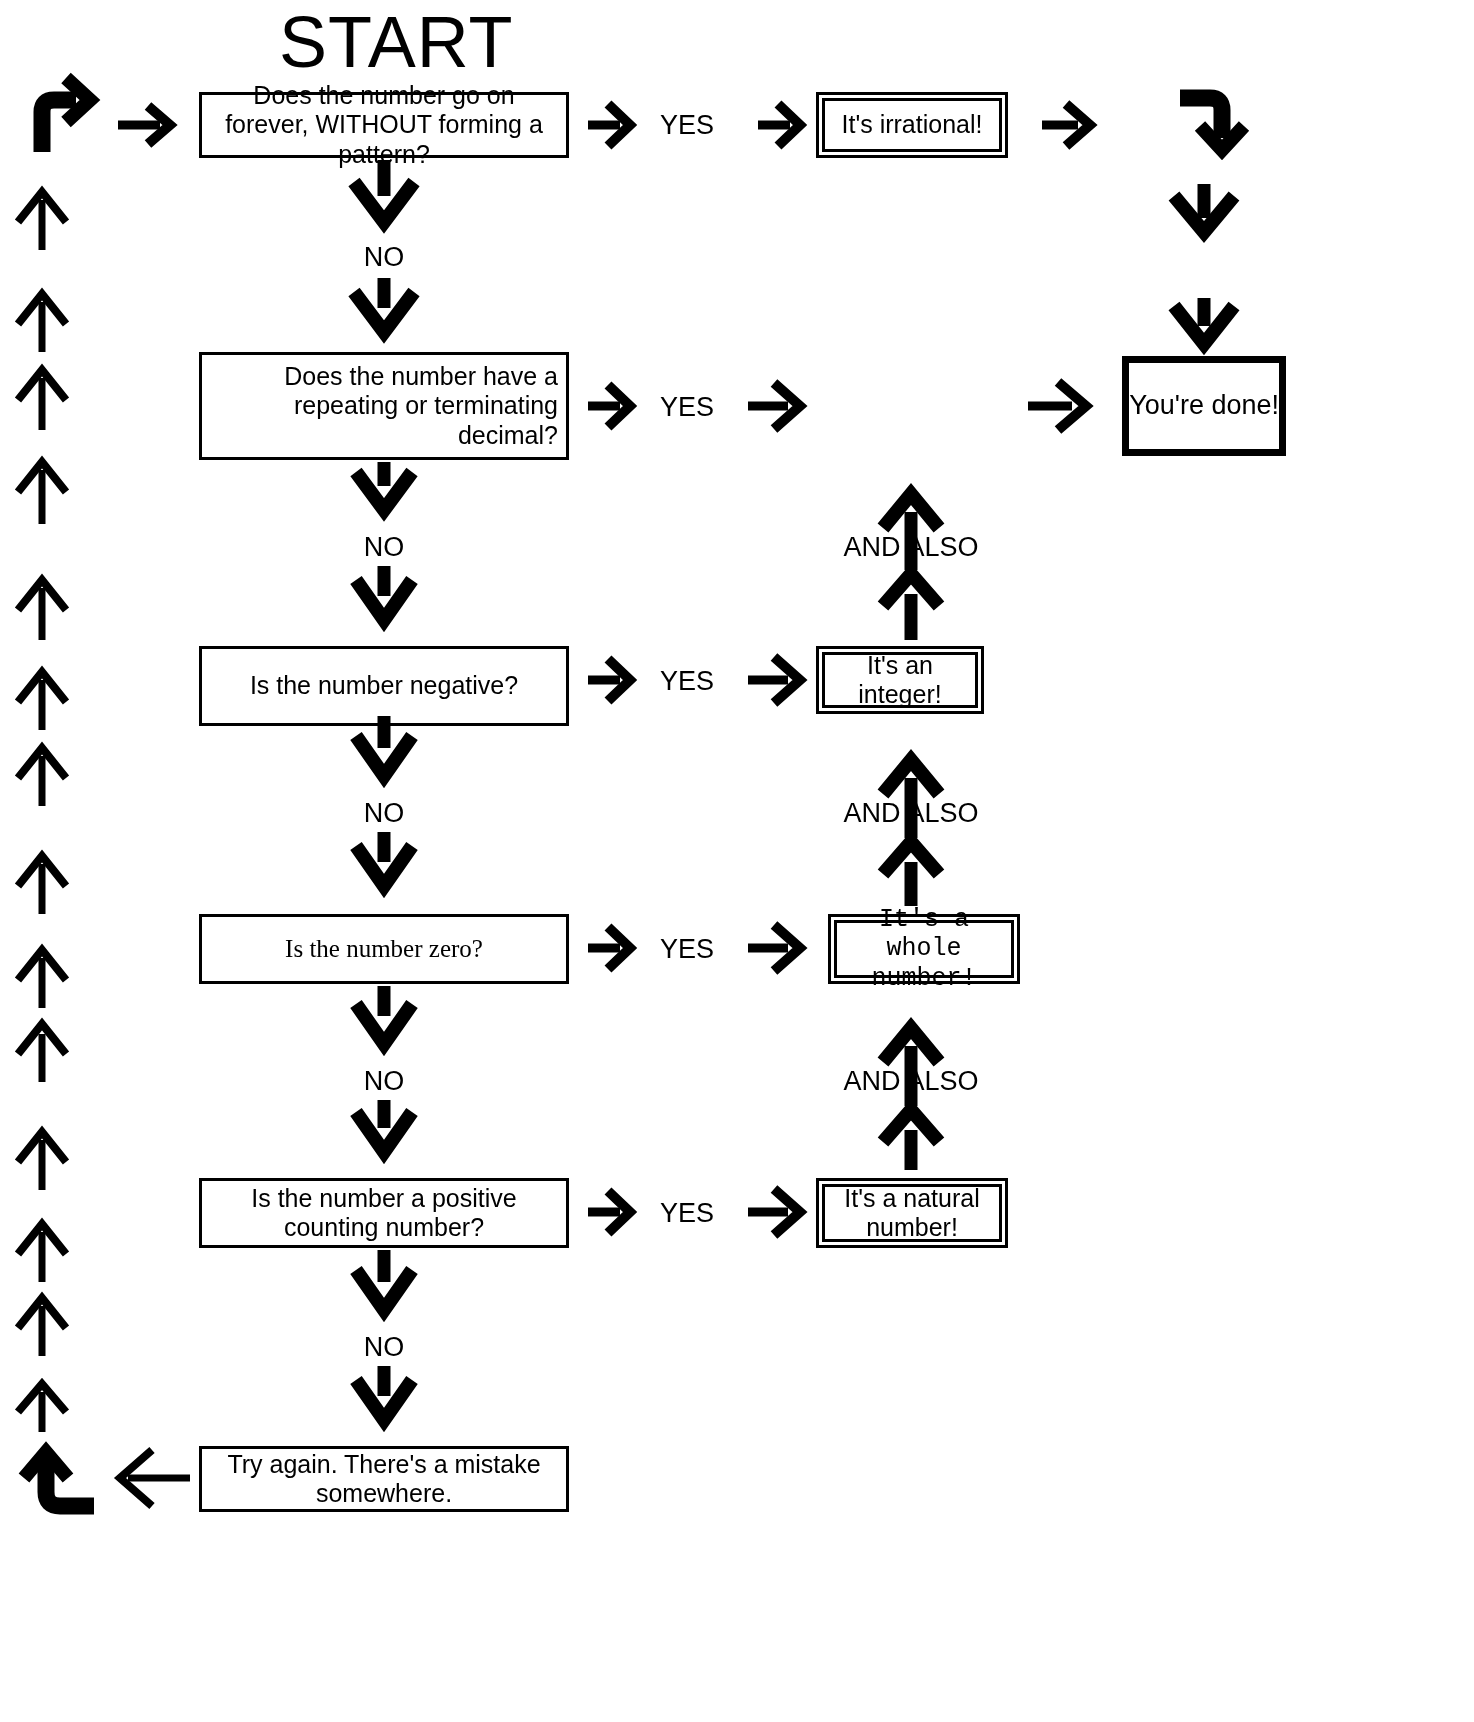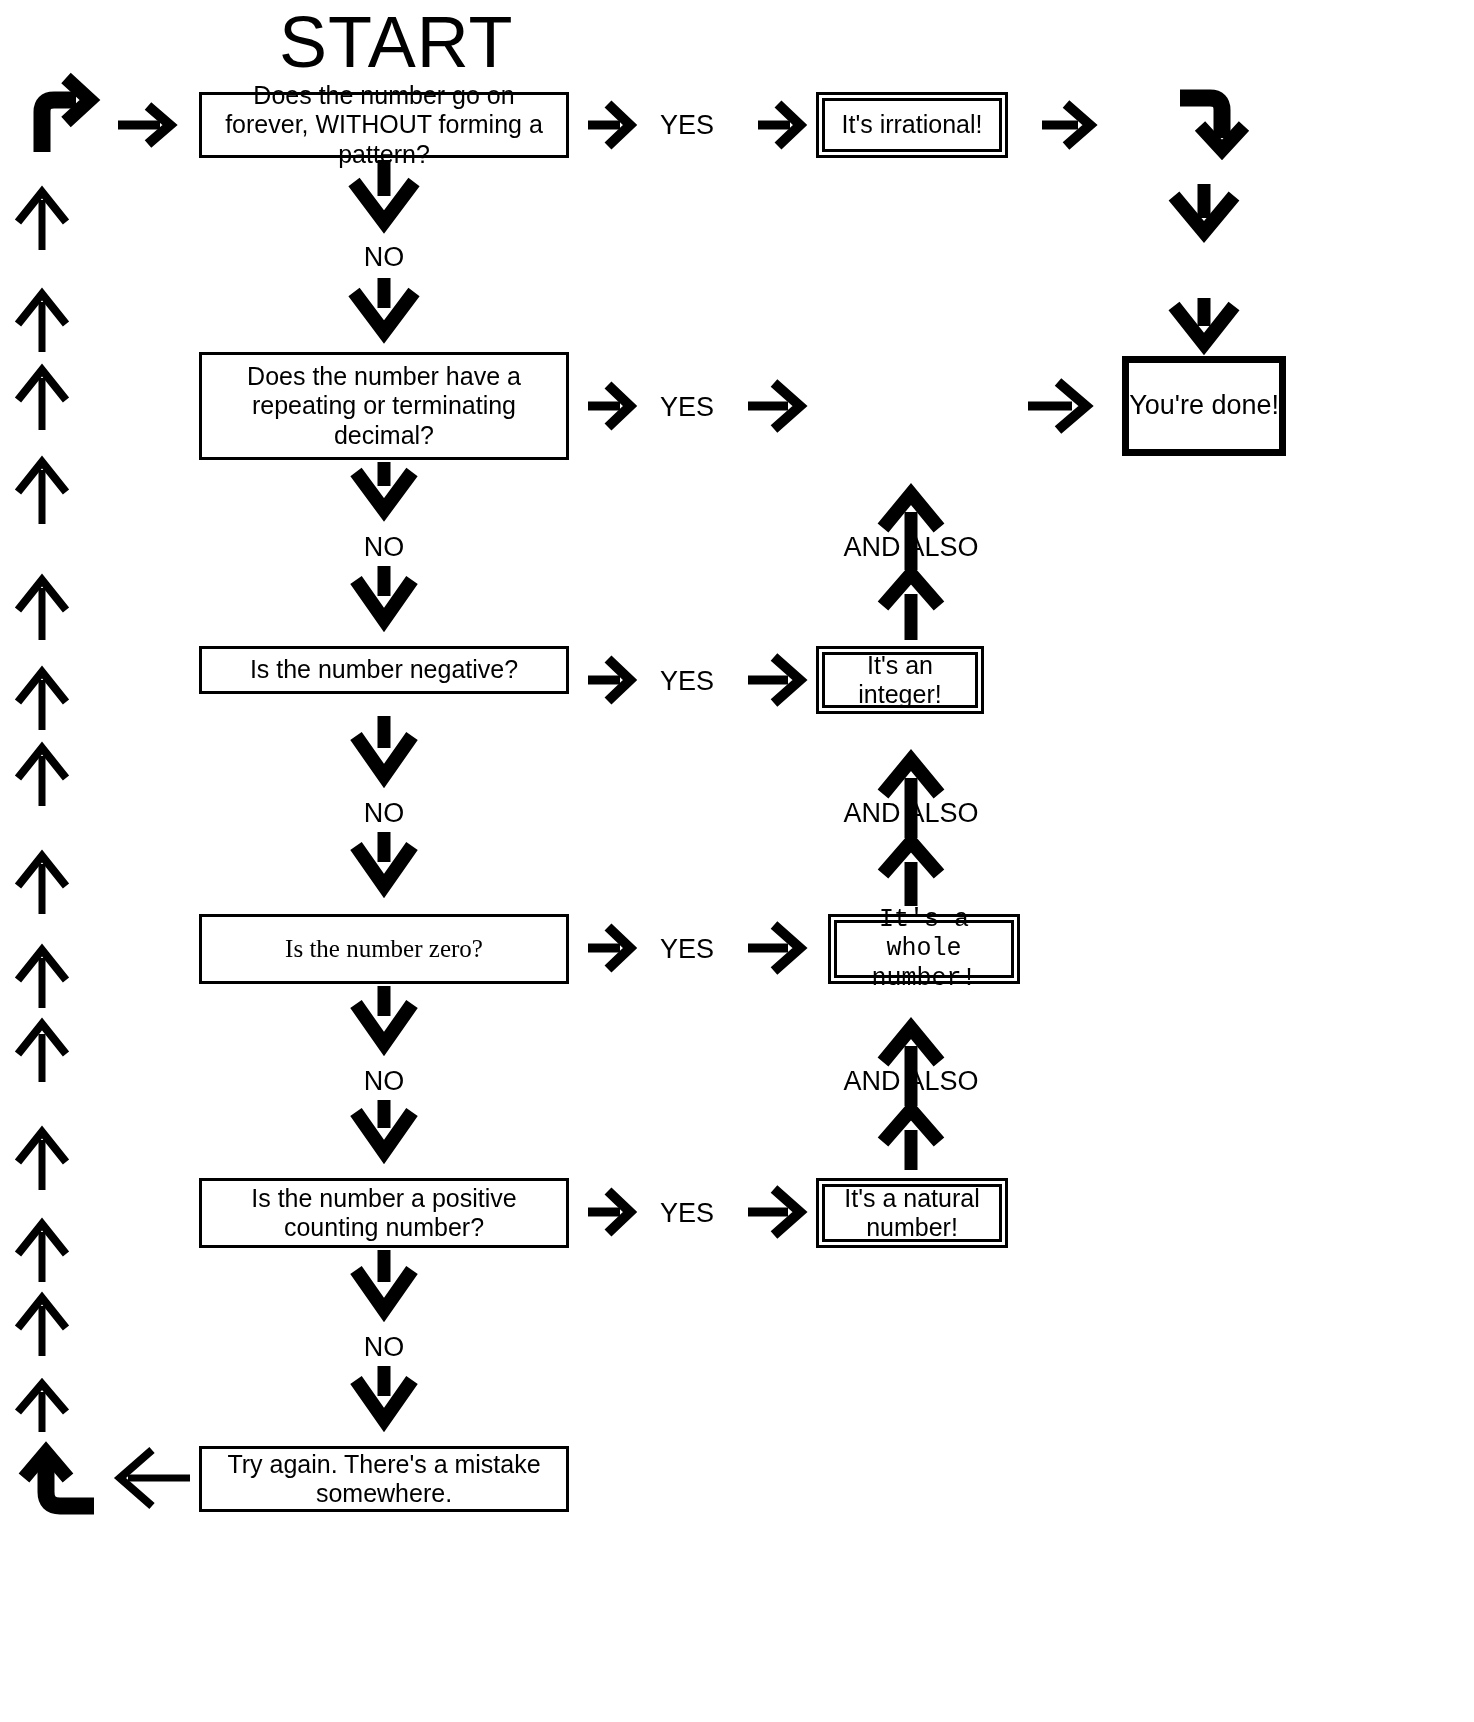"Does the number have a" div.qbox { text-align: none -> right }
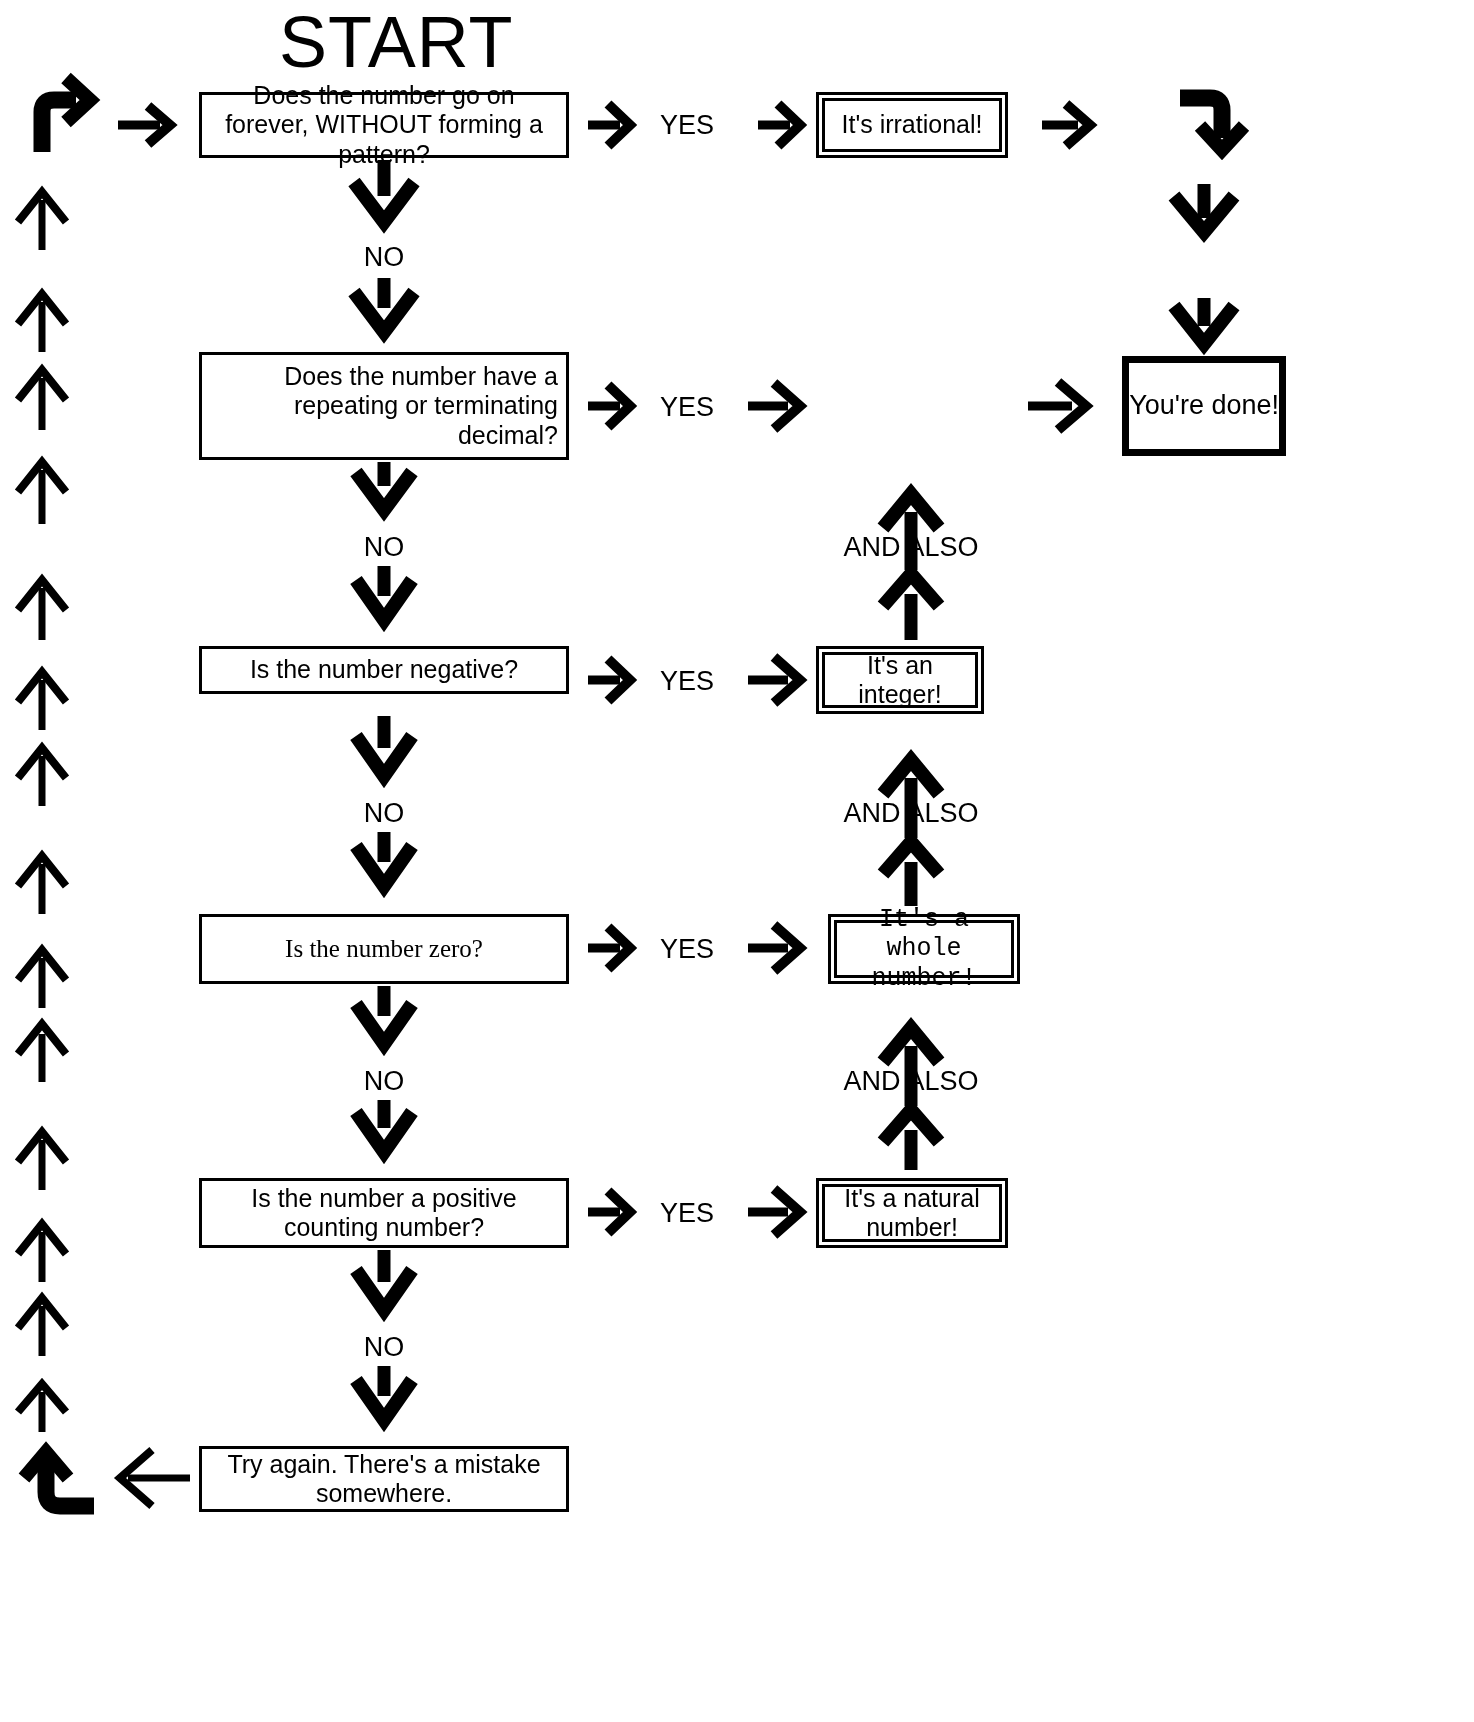"Is the number negative?" div.qbox { height: 48px -> 80px }
